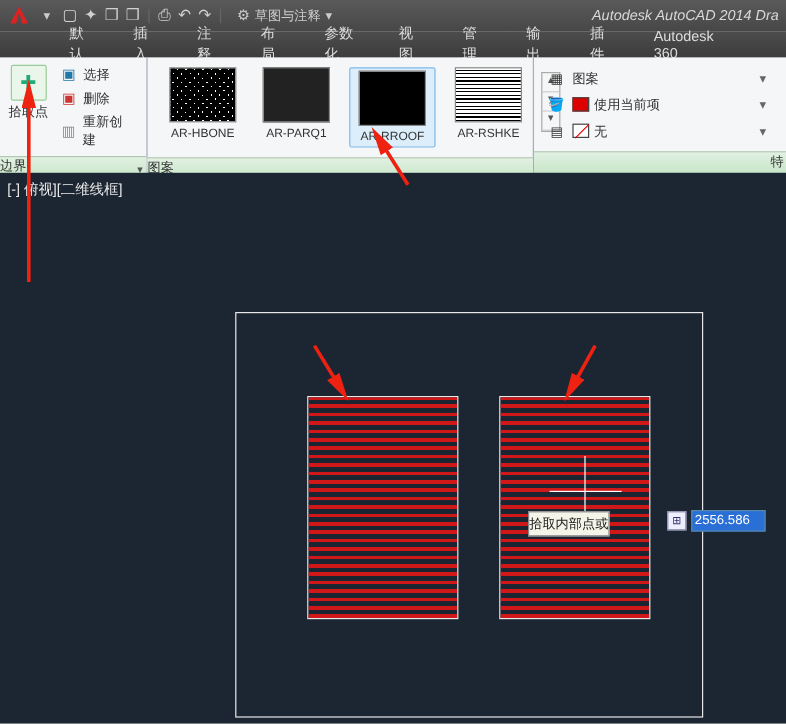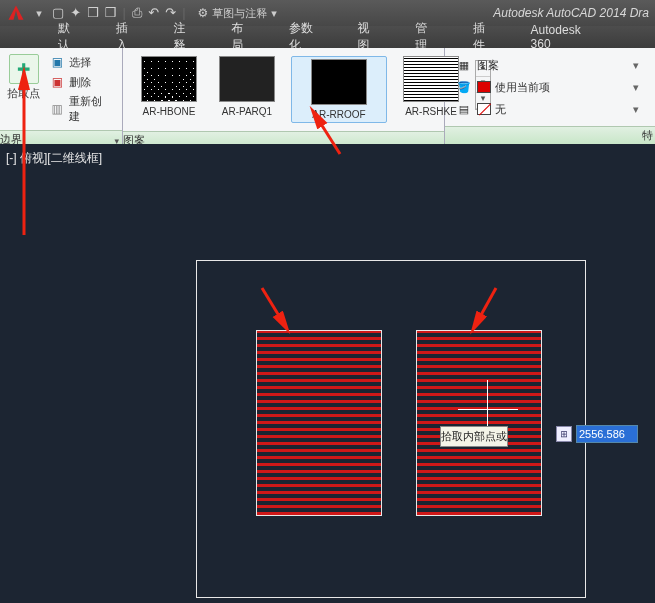"输出" span { html: none -> <span>输出</span> }
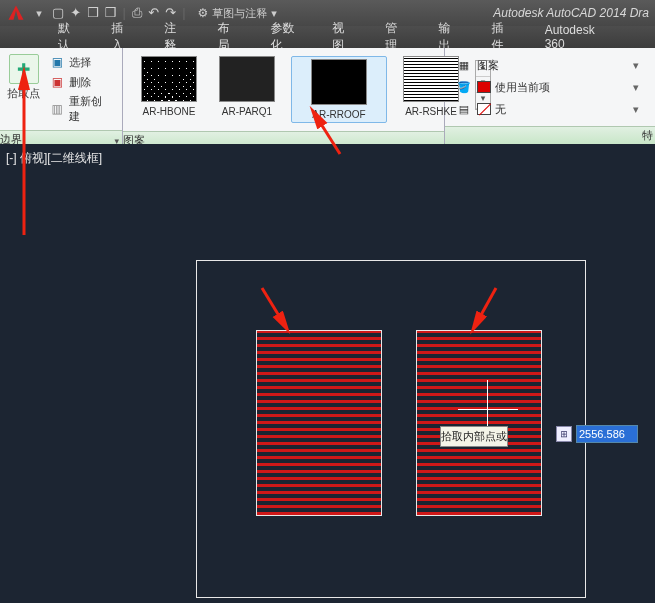"AR-RROOF" .patitem.sel { width: 96px -> 72px }
